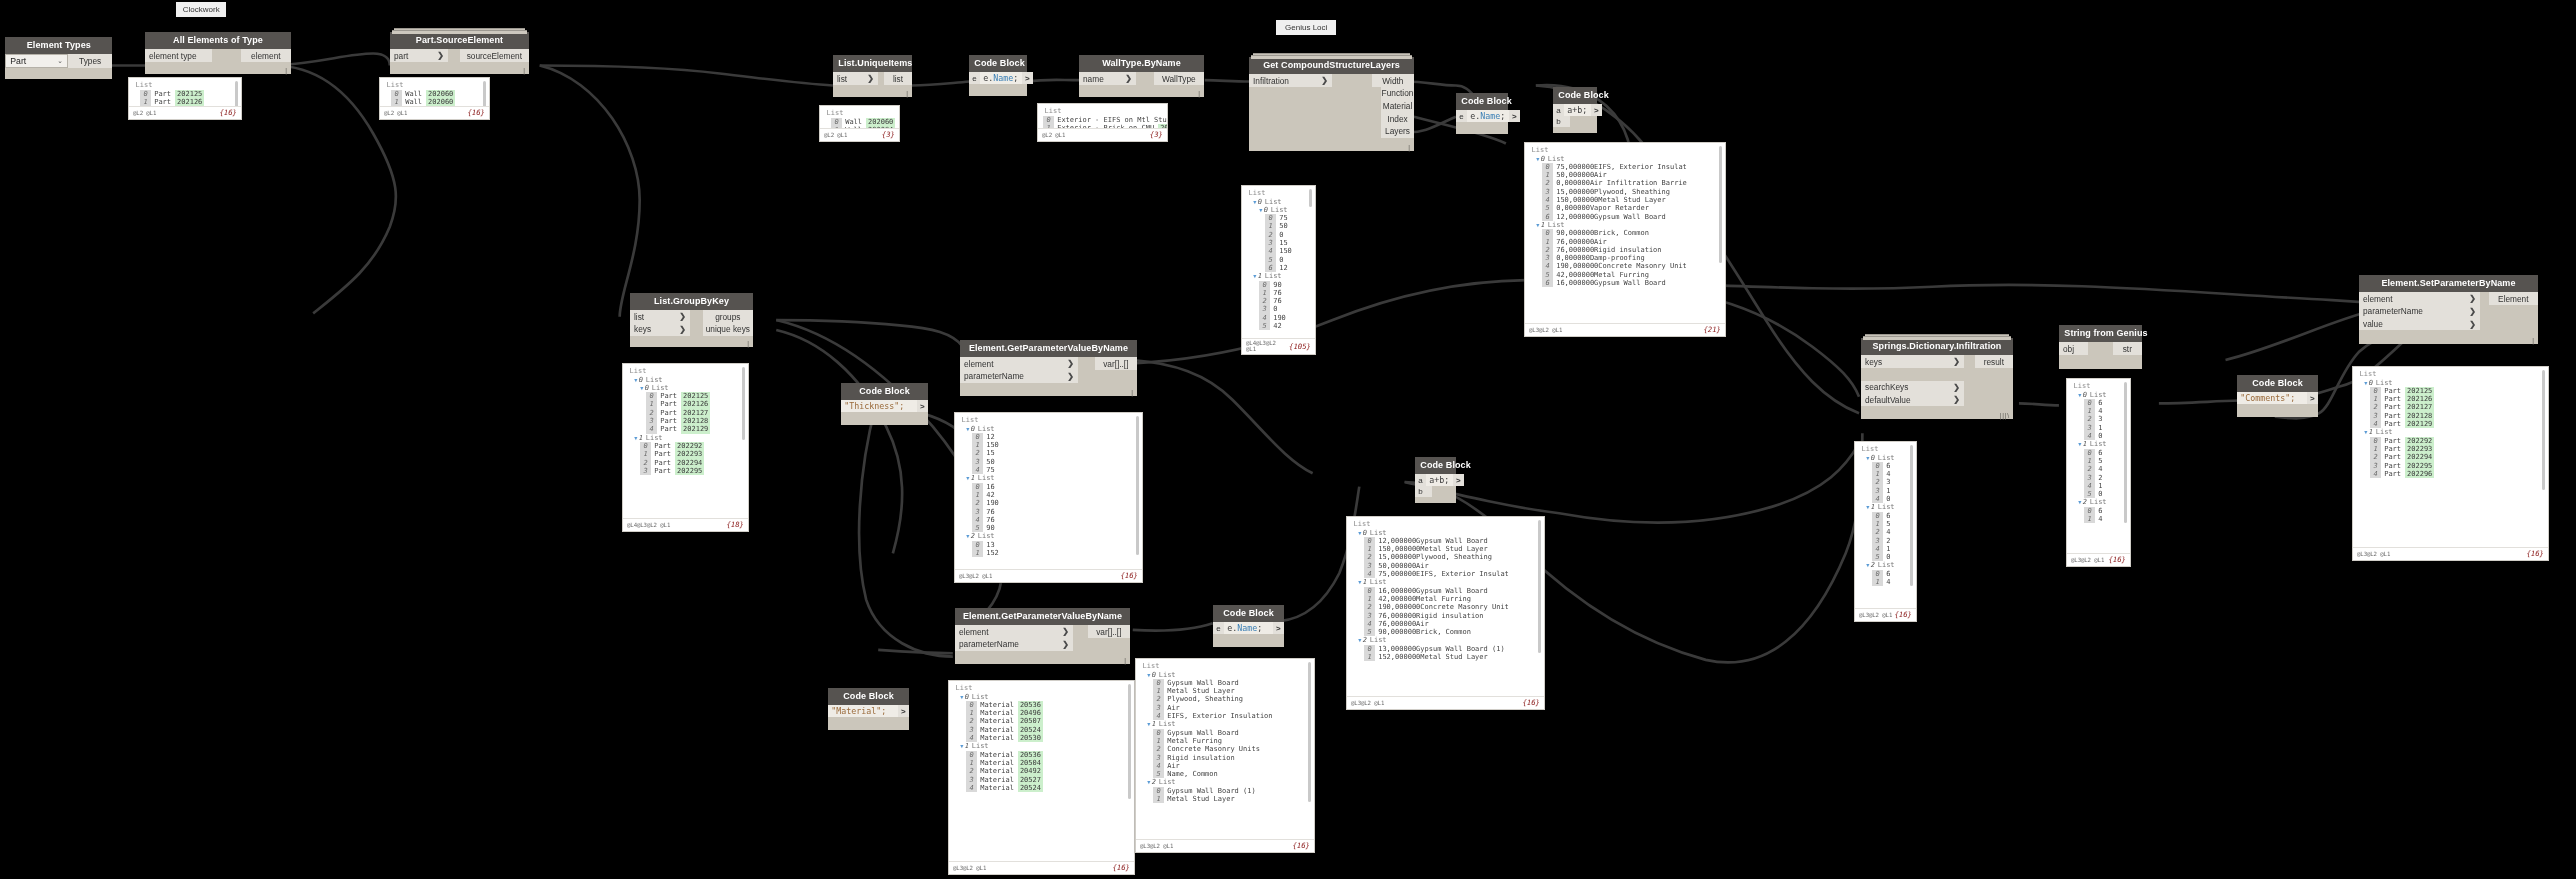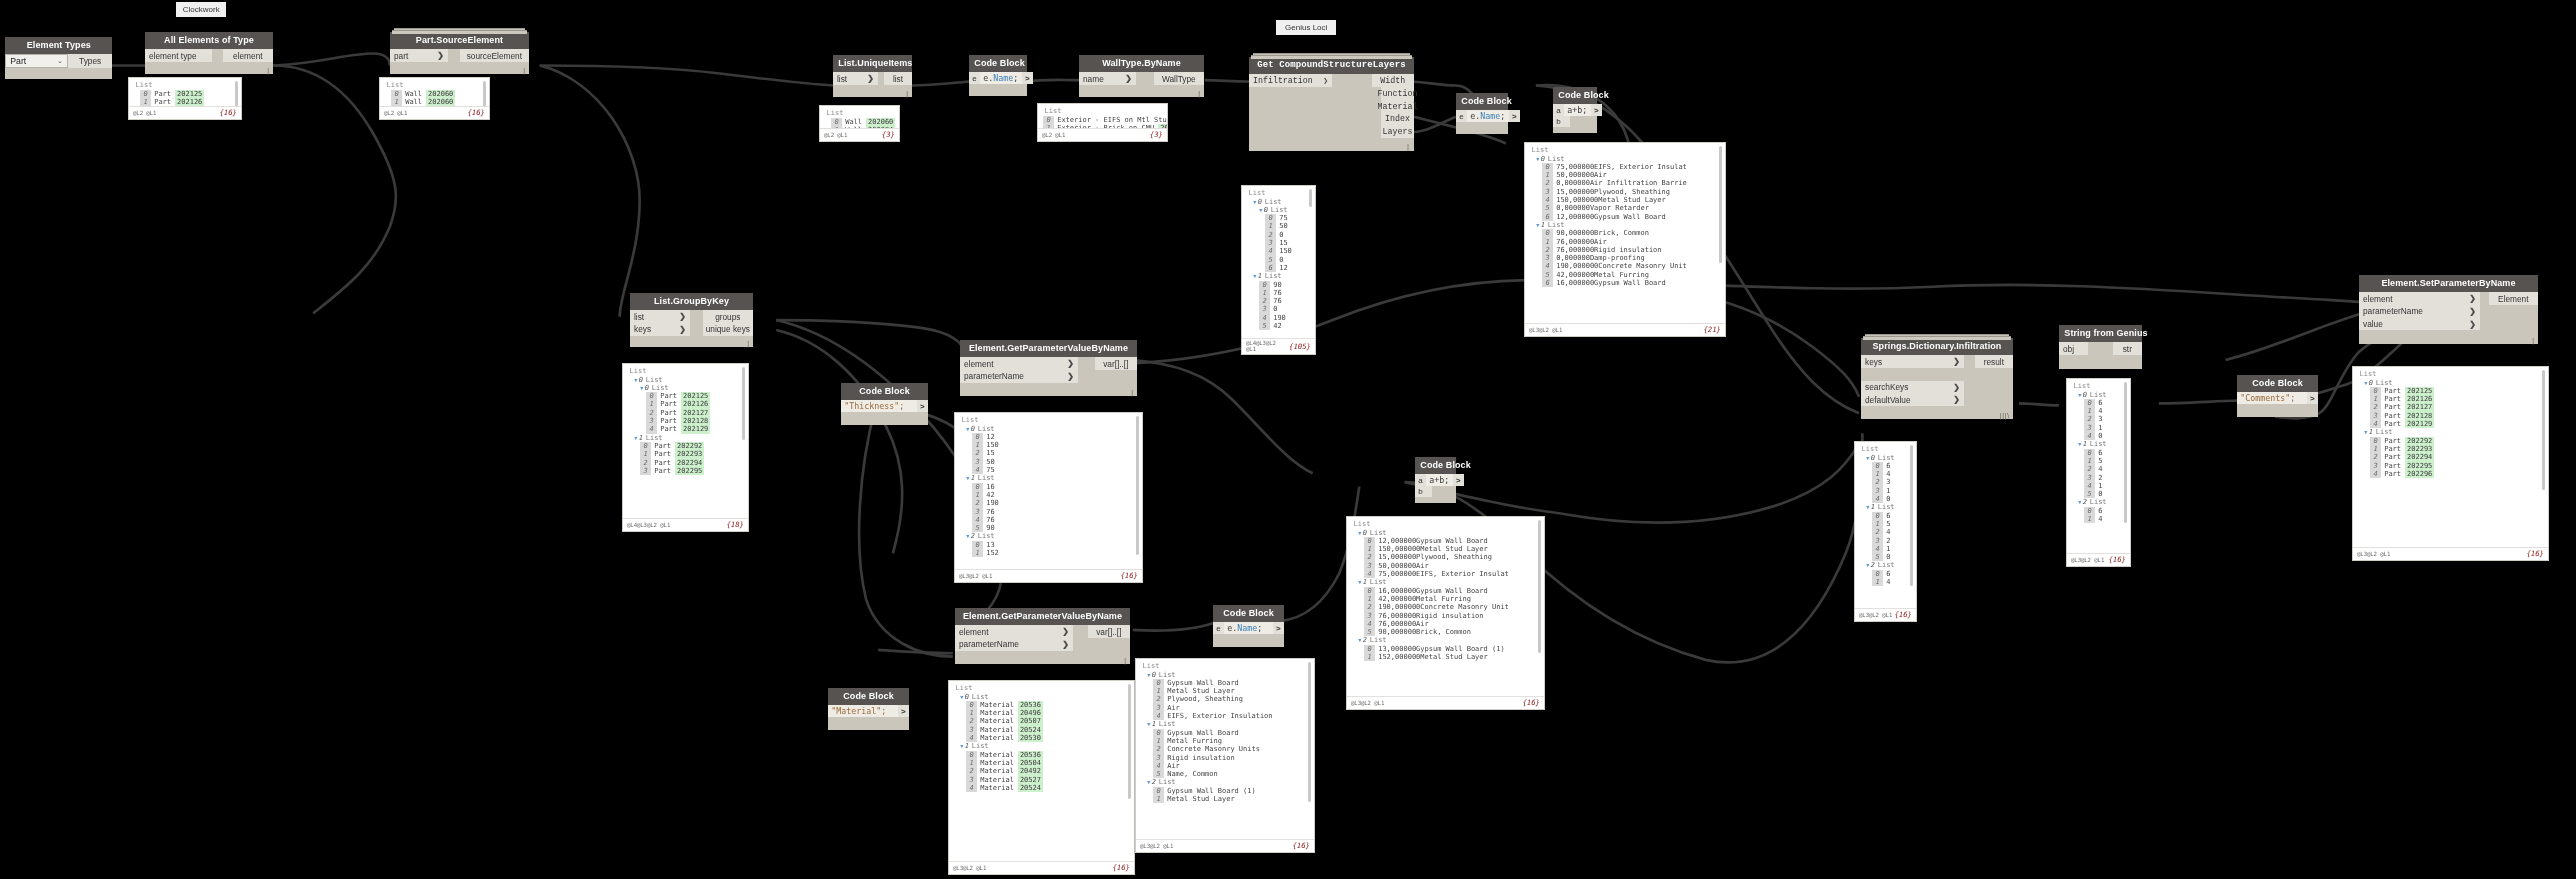"All Elements of Type" div.node { width: 128px -> 146px }
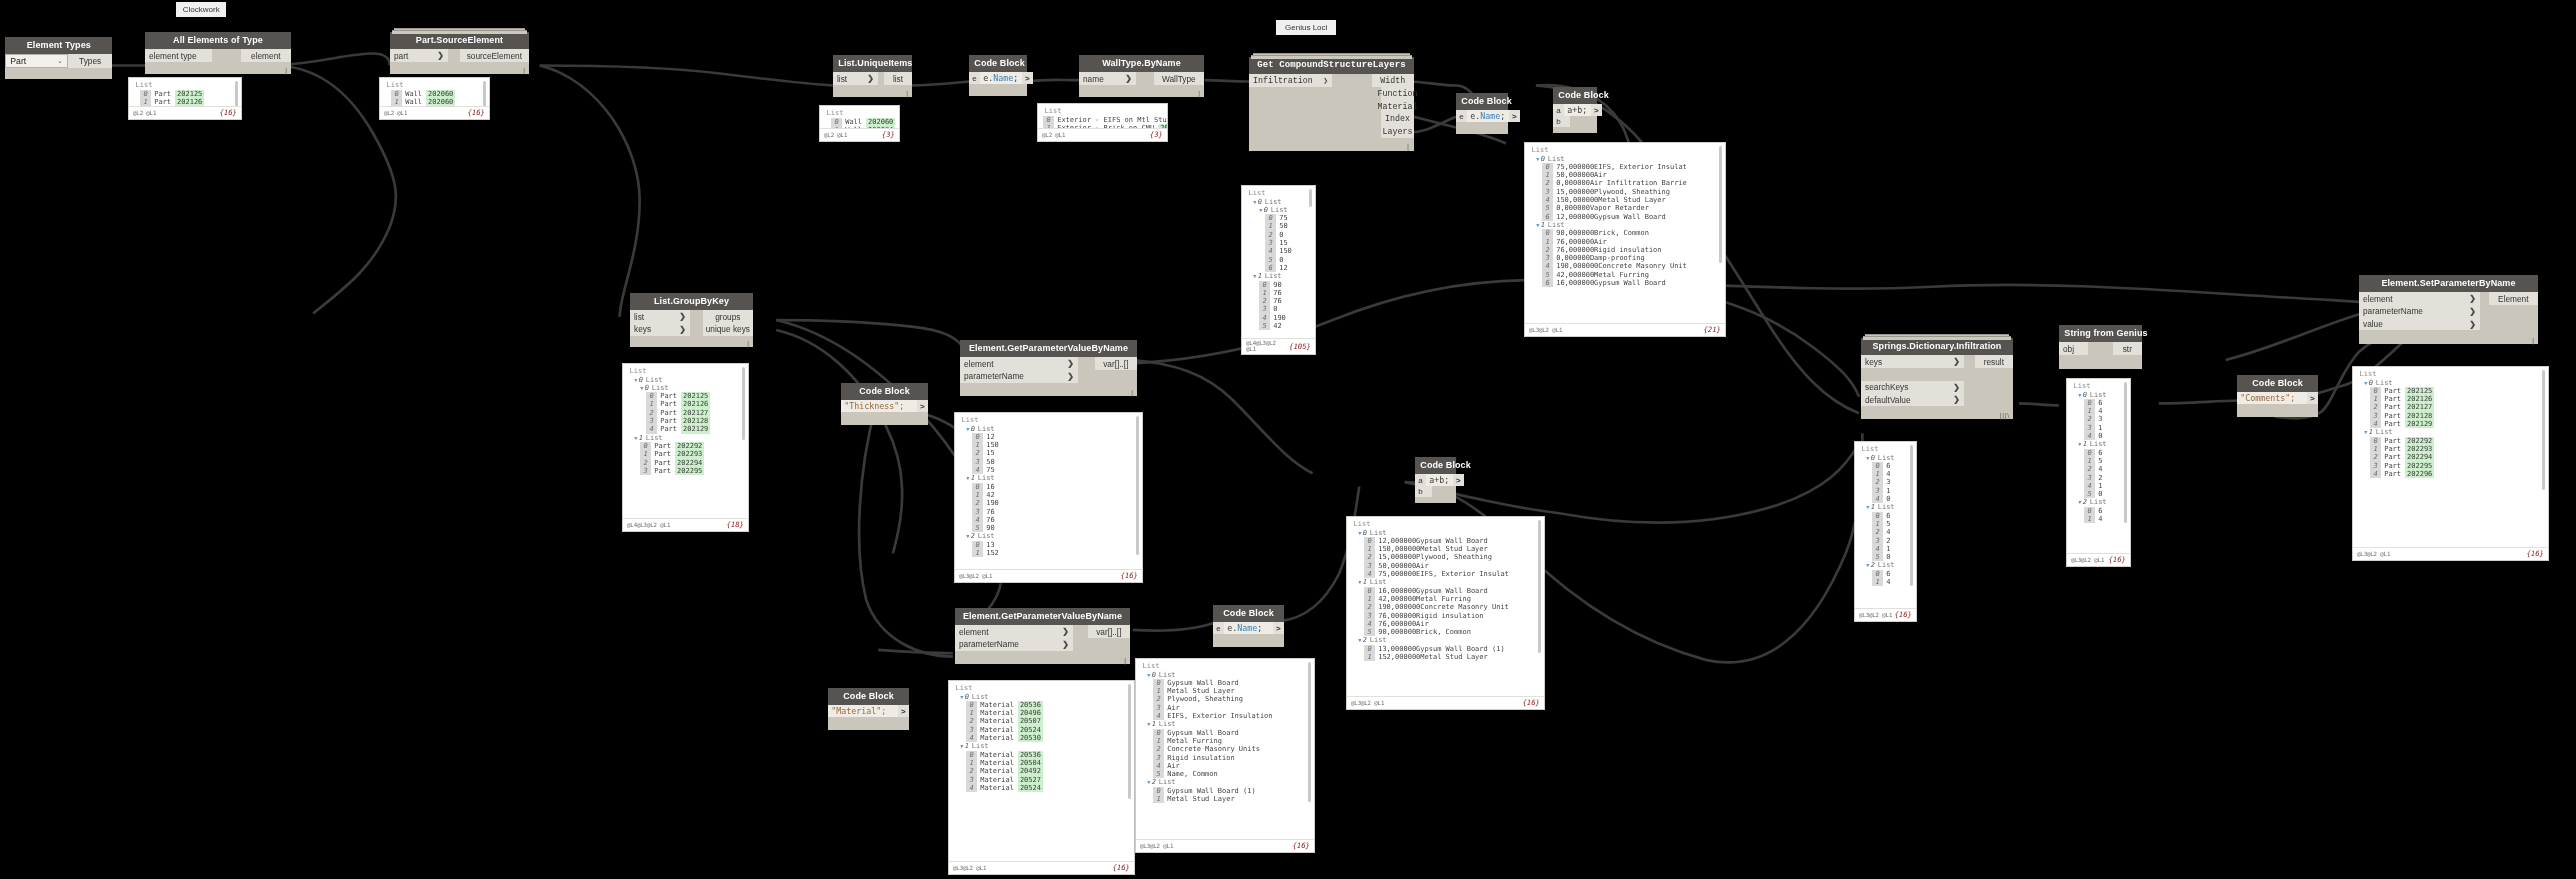"Get CompoundStructureLayers" div.node { font-family: Liberation Mono, monospace -> none }
